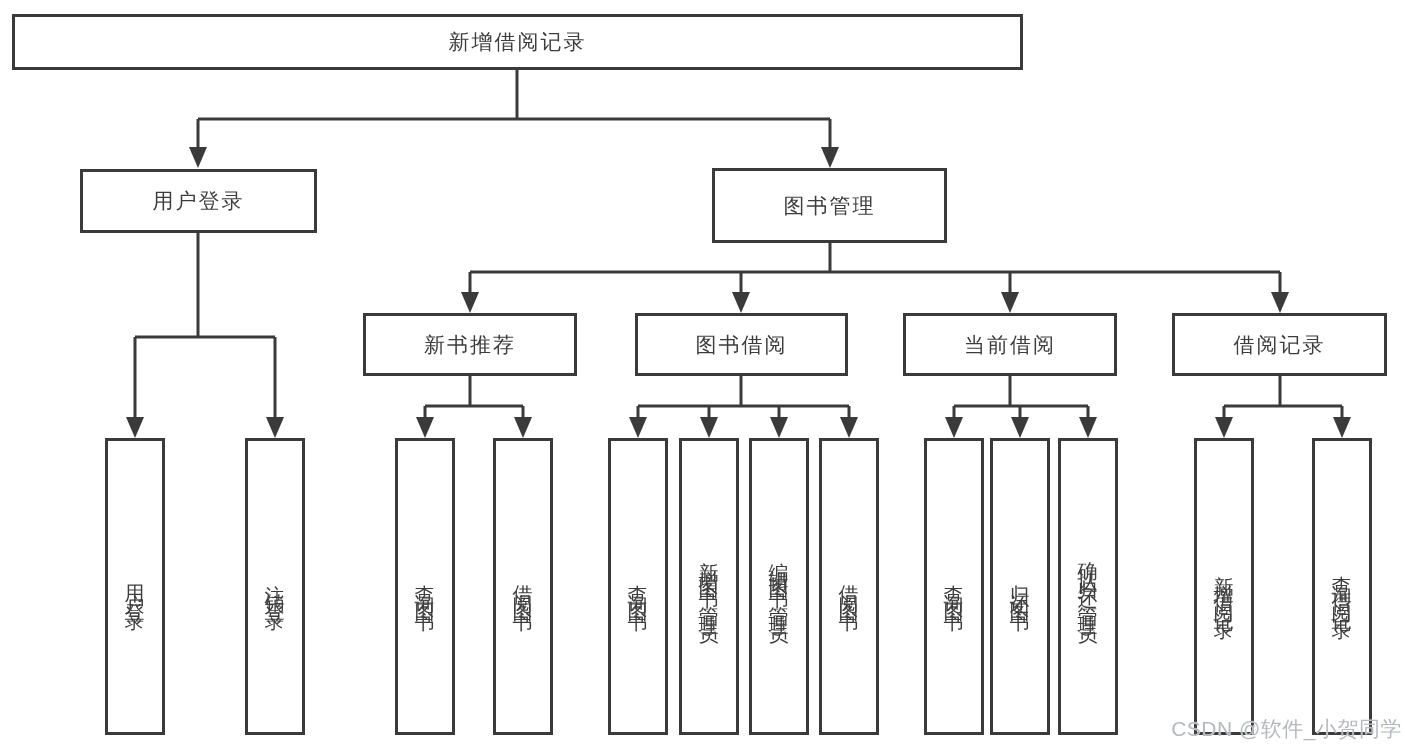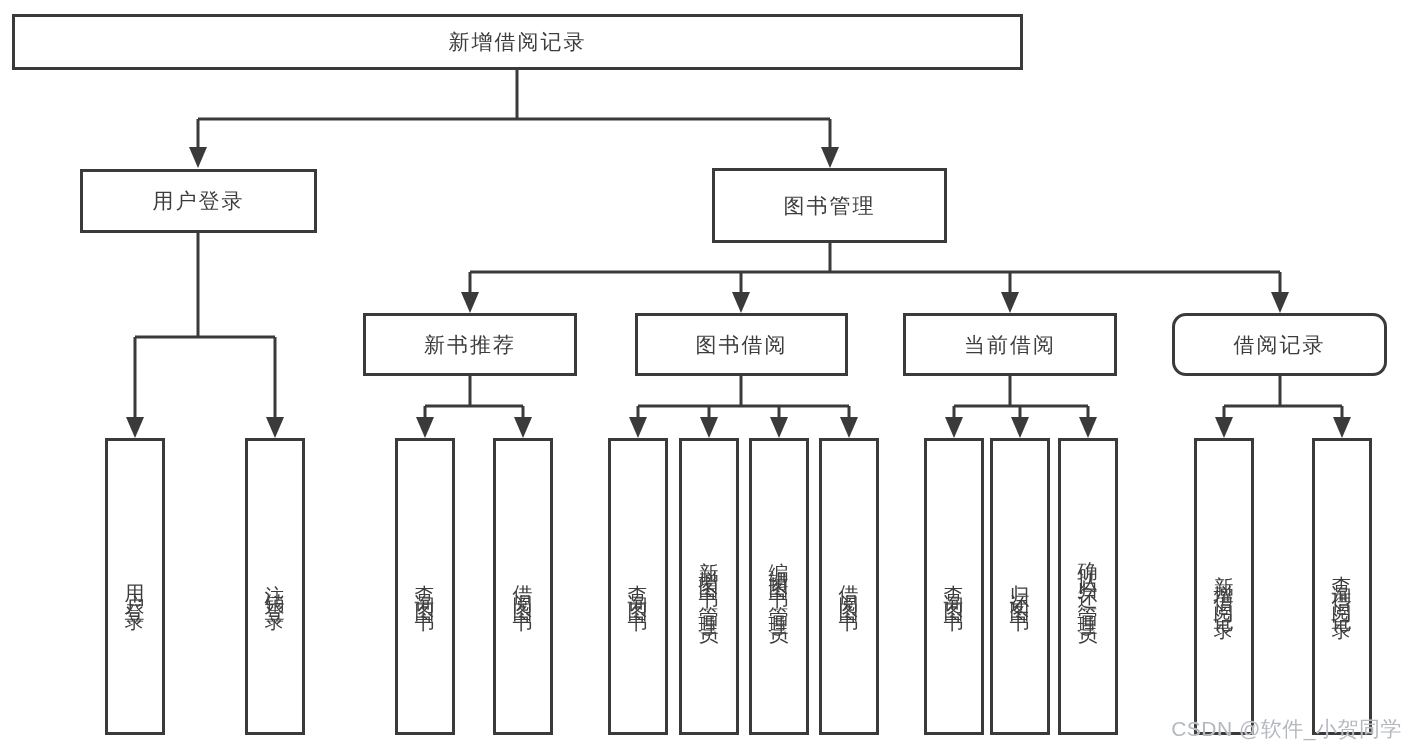"借阅记录" div.box { border-radius: 14px -> none }
